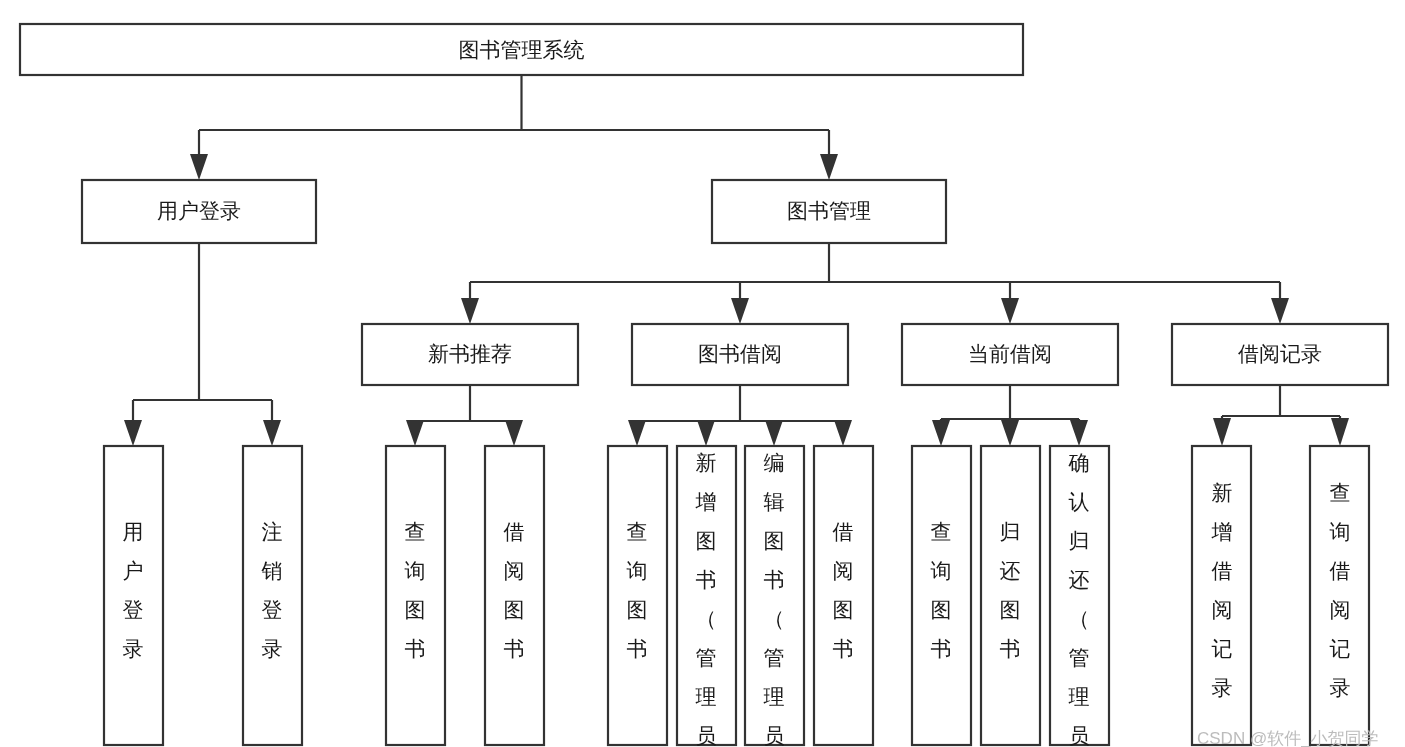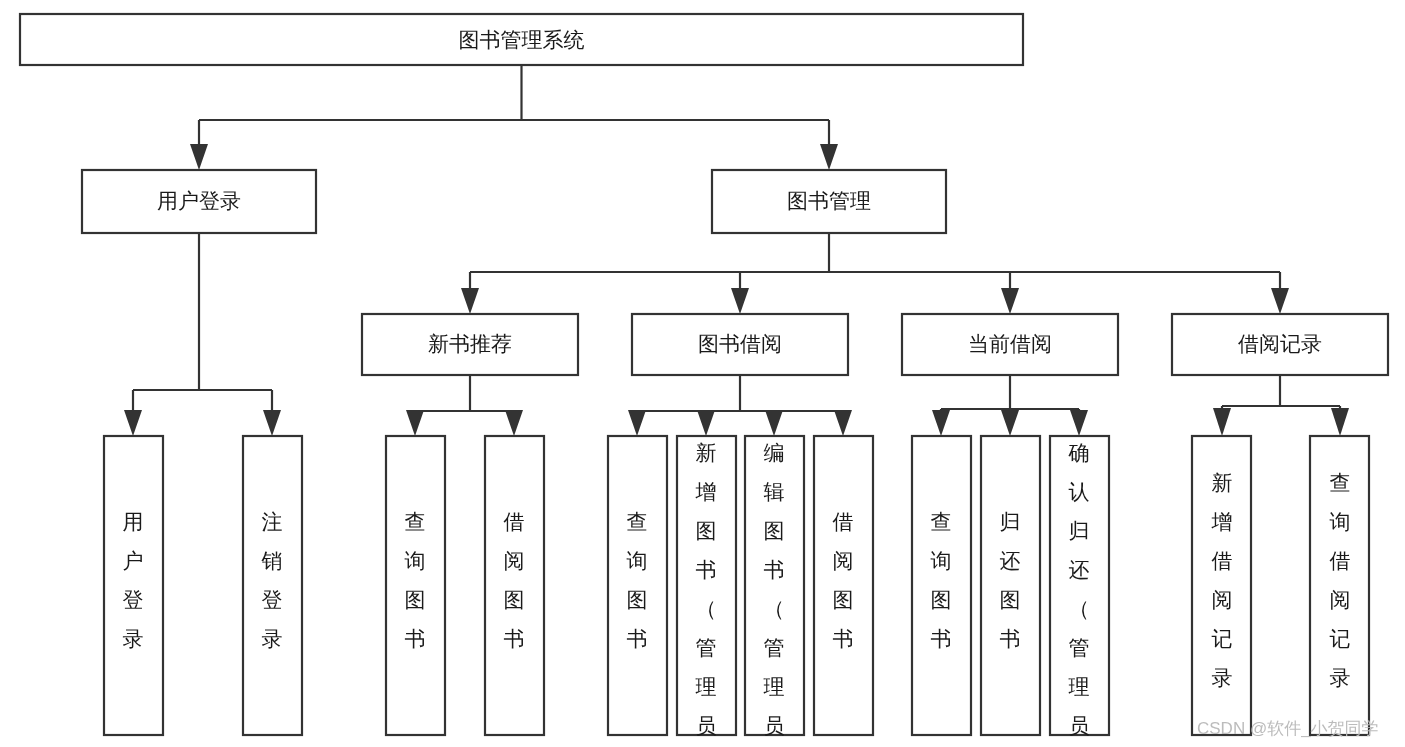"图书管理系统" #diagram-root { top: 0 -> 10px }
